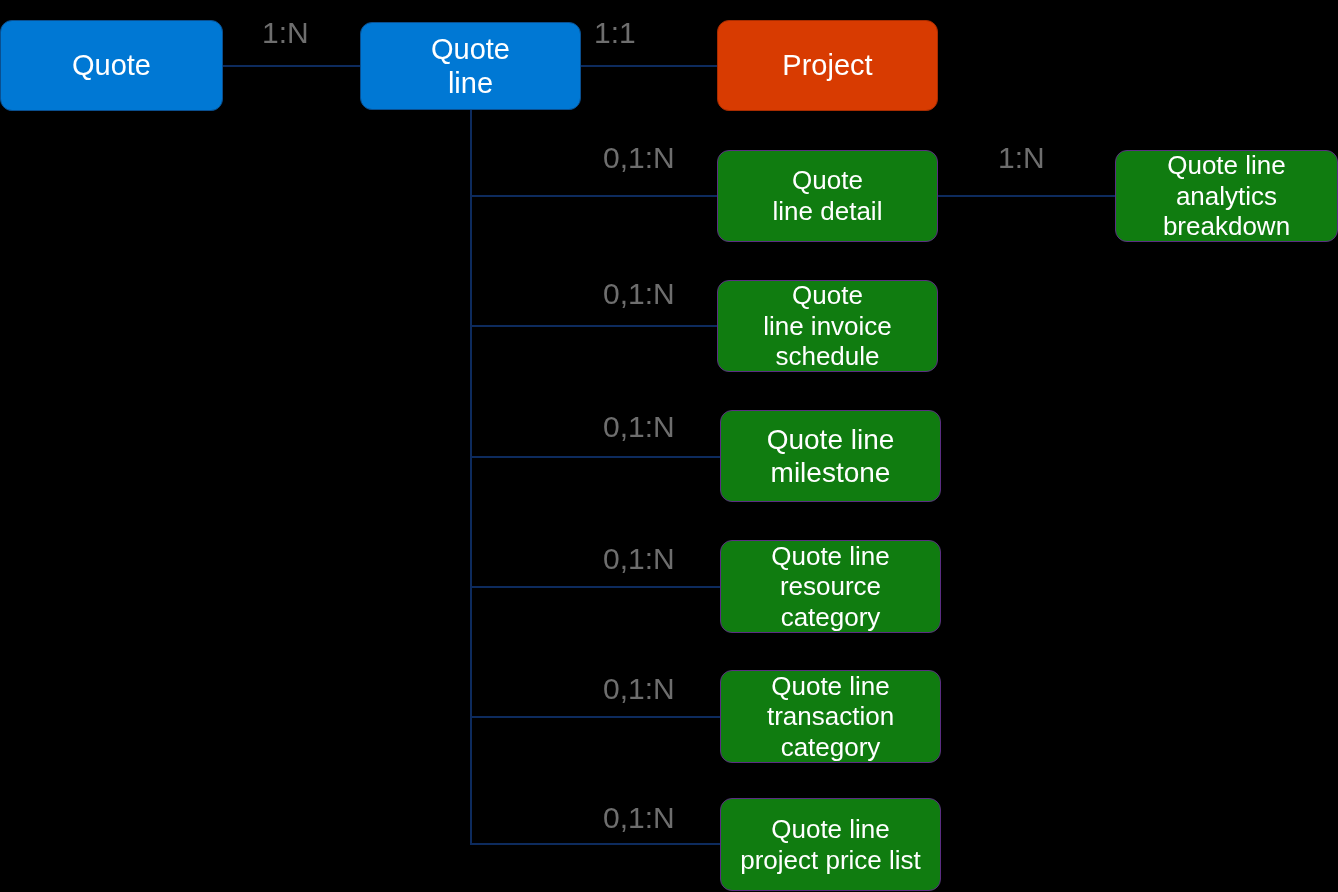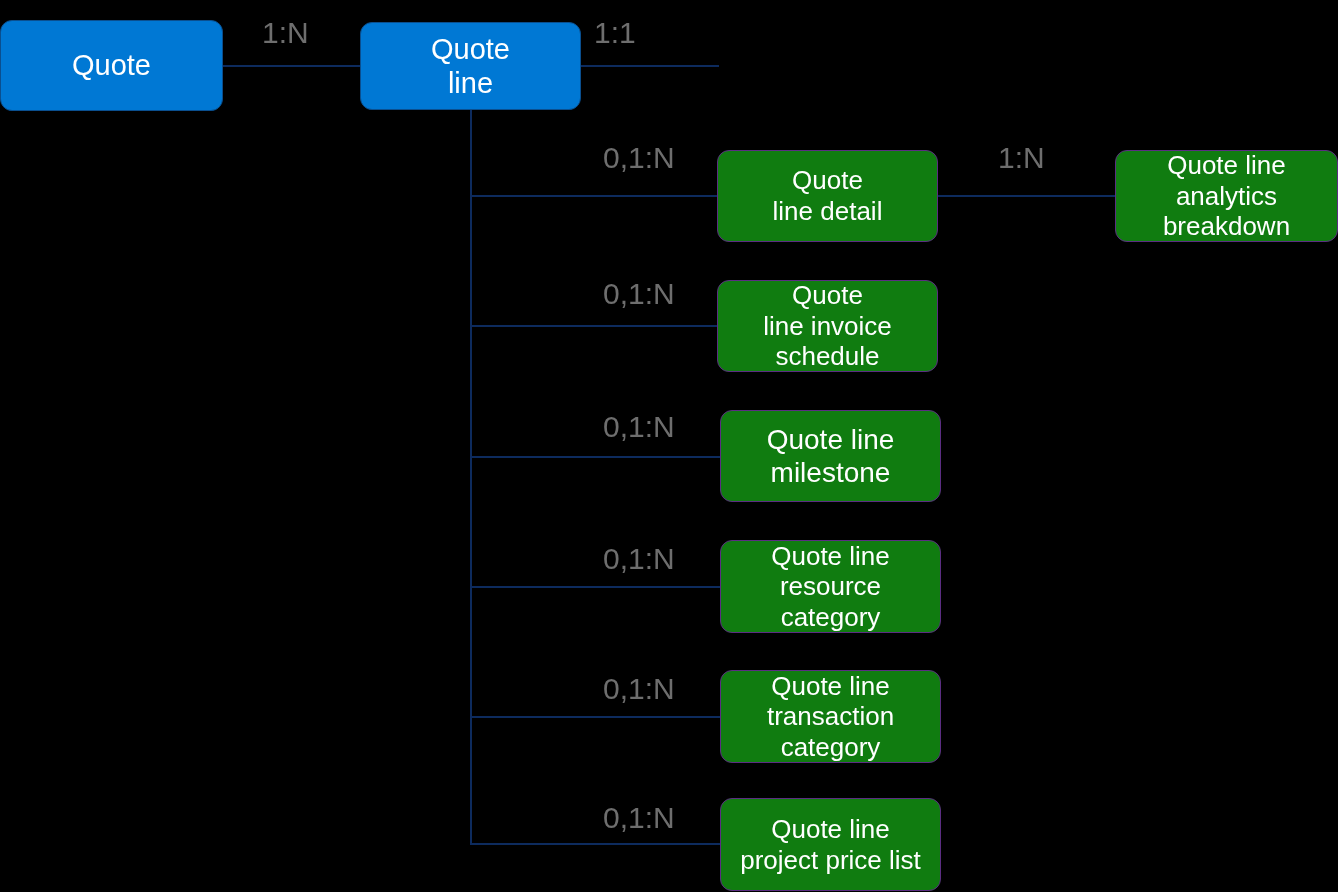"Project" div.entity { html: none -> <div>Project</div> }
